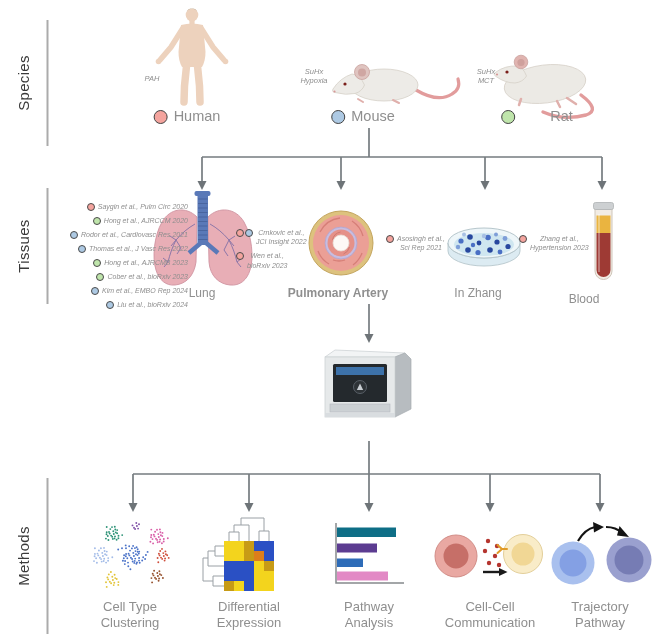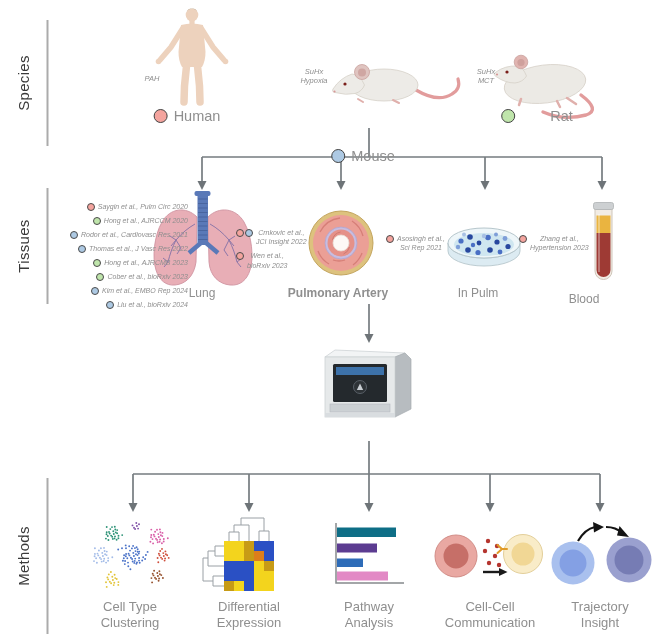"Human" .legend { align-items: center -> flex-end }
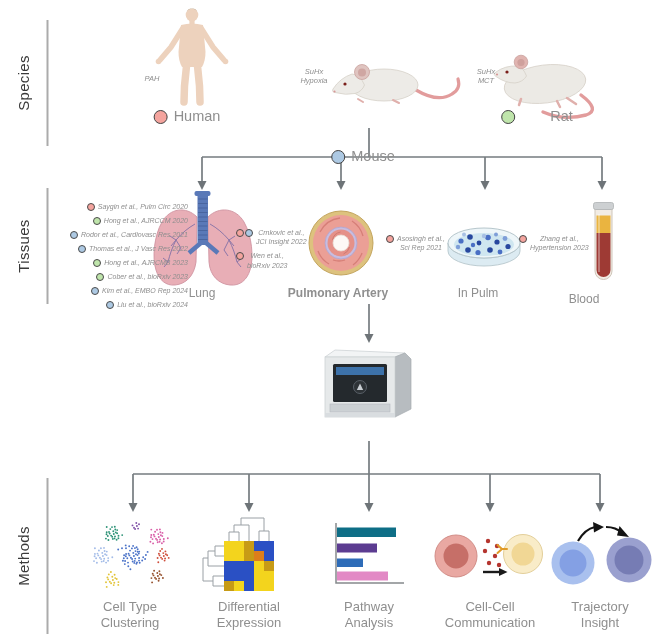"Mouse" div.legend { margin-top: 40px -> none }
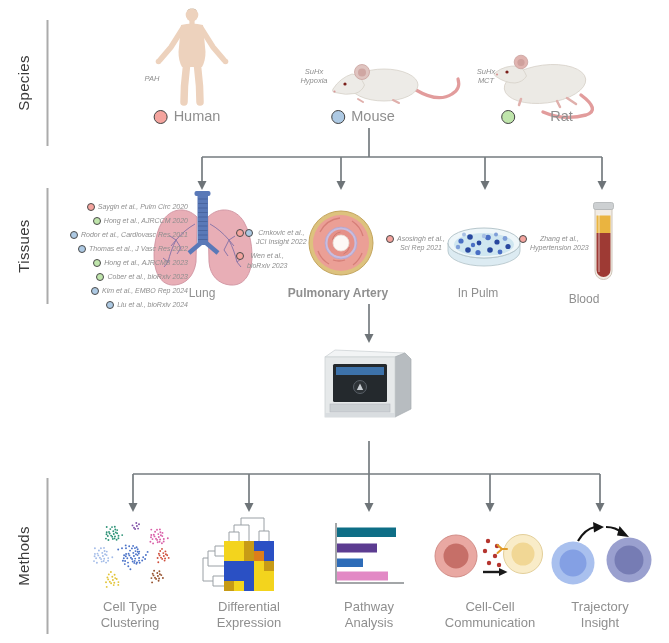"In Pulm" div.tissue-label { text: Pulm -> Zhang }
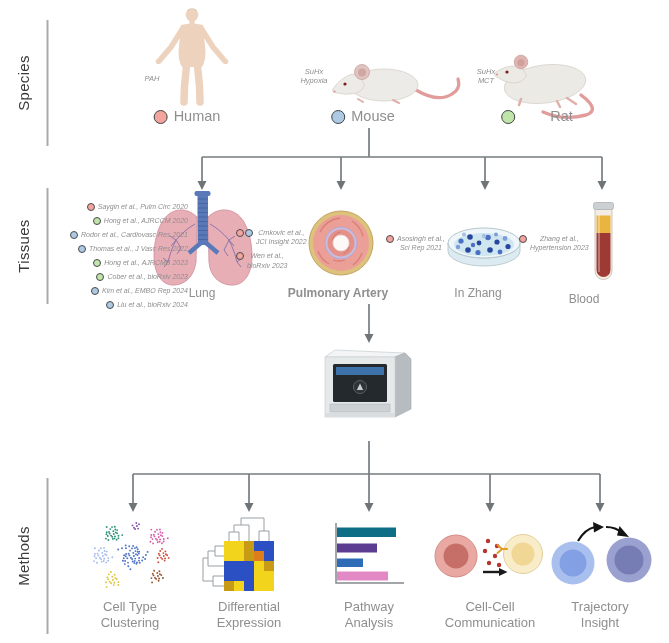"Trajectory" div.method-label { text: Insight -> Pathway }
